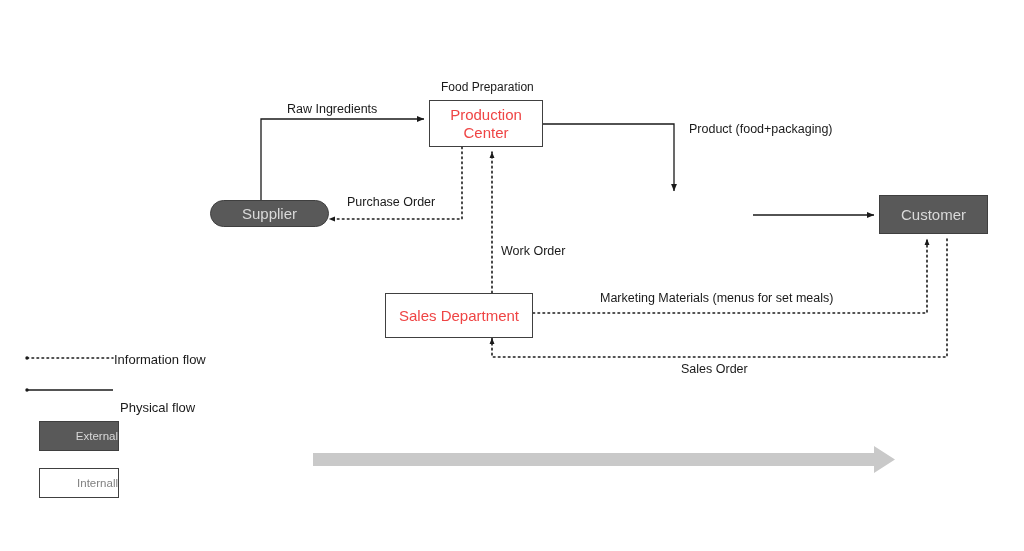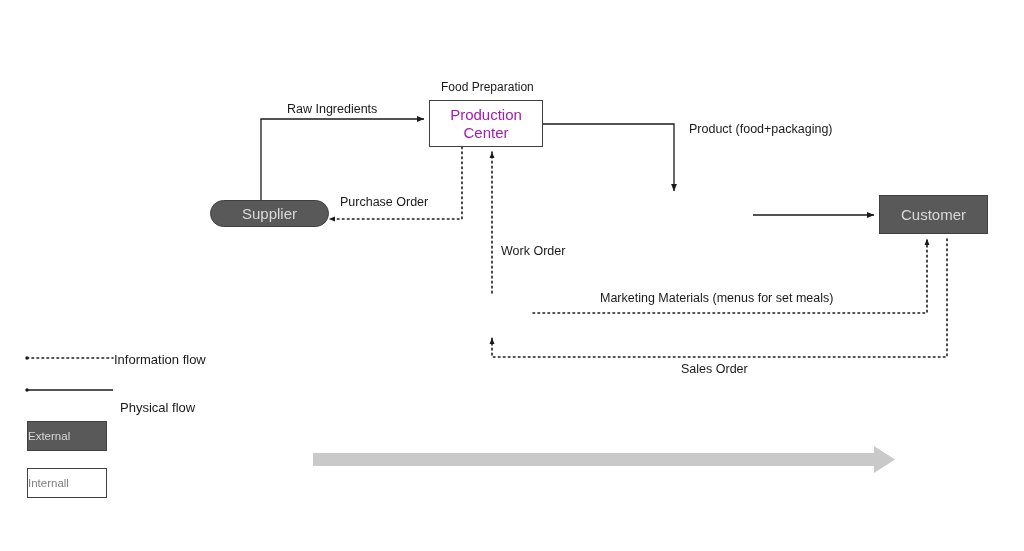"Production" .node.internal { color: #a21caf -> #ef4444 }
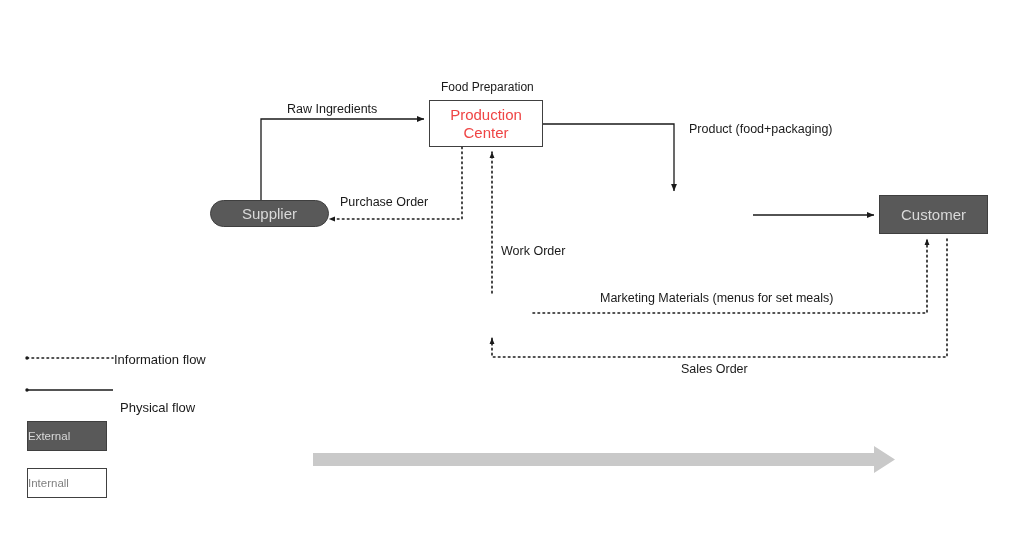"Purchase Order" div.edge-label { left: 340px -> 347px }
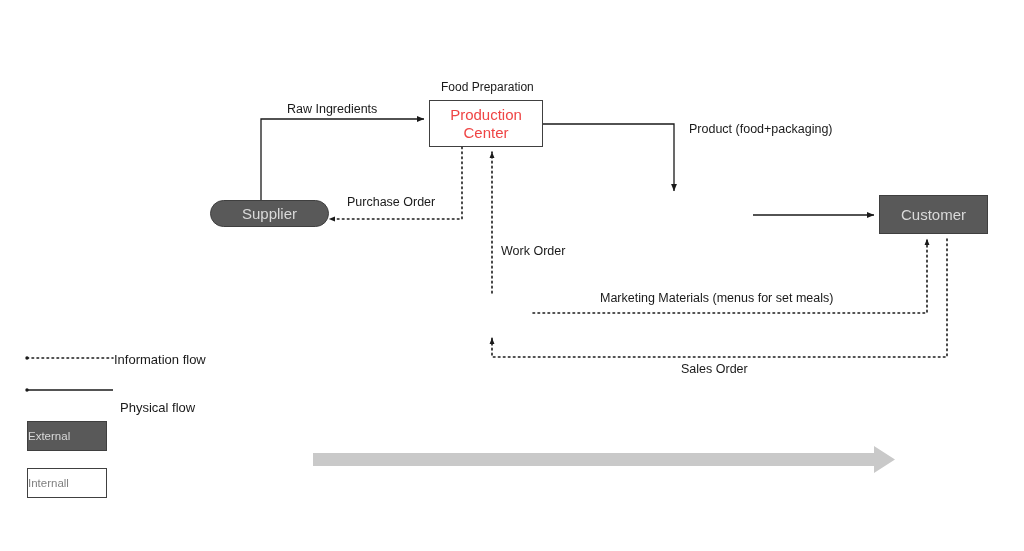"Sales Department" div.node { html: none -> <div> <span>Sales Department</span> </div> }
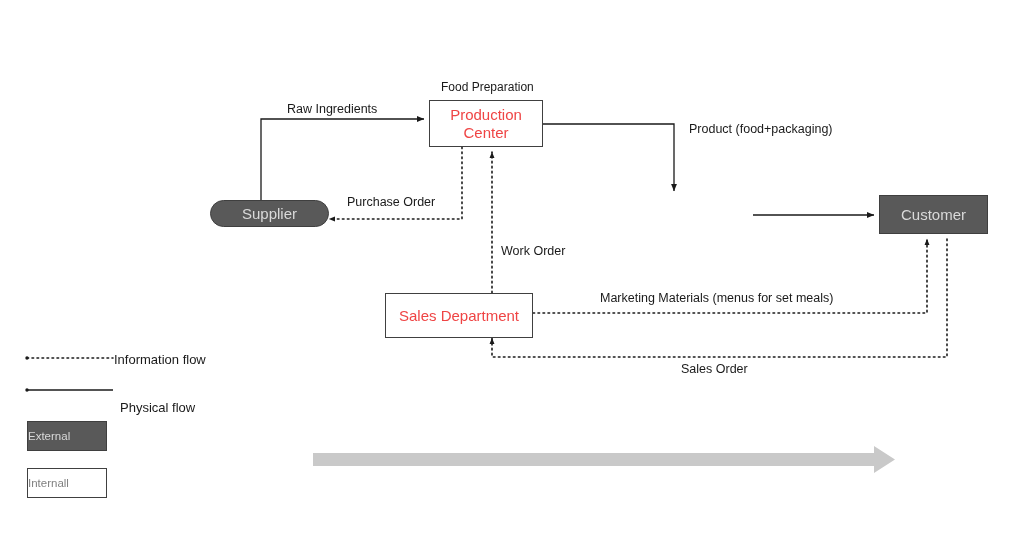"External" .legend-box { justify-content: flex-start -> flex-end; margin-left: none -> 12px }
